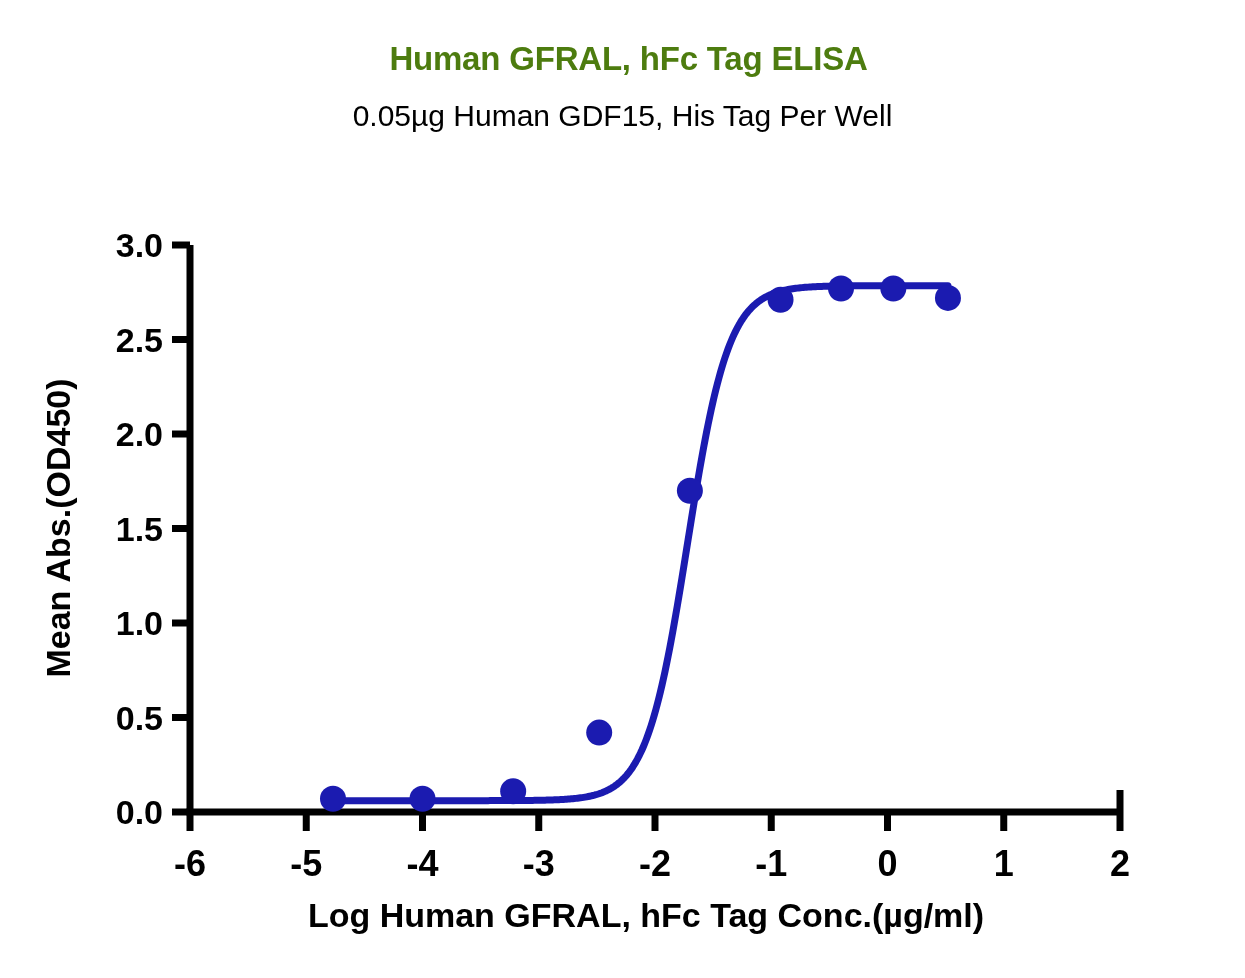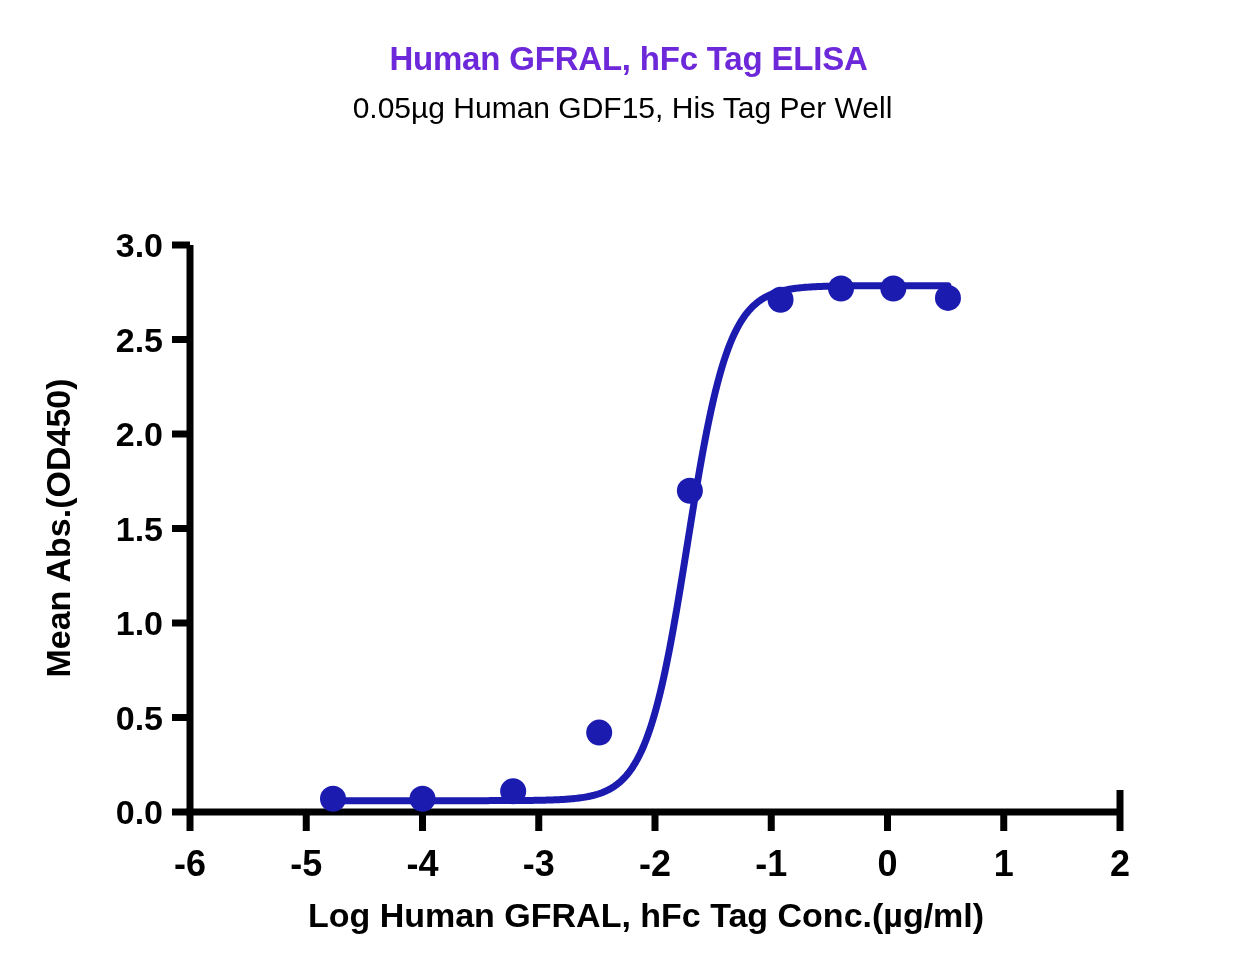"Human GFRAL, hFc Tag ELISA" .chart-title { color: #6d28d9 -> #4d7c0f }
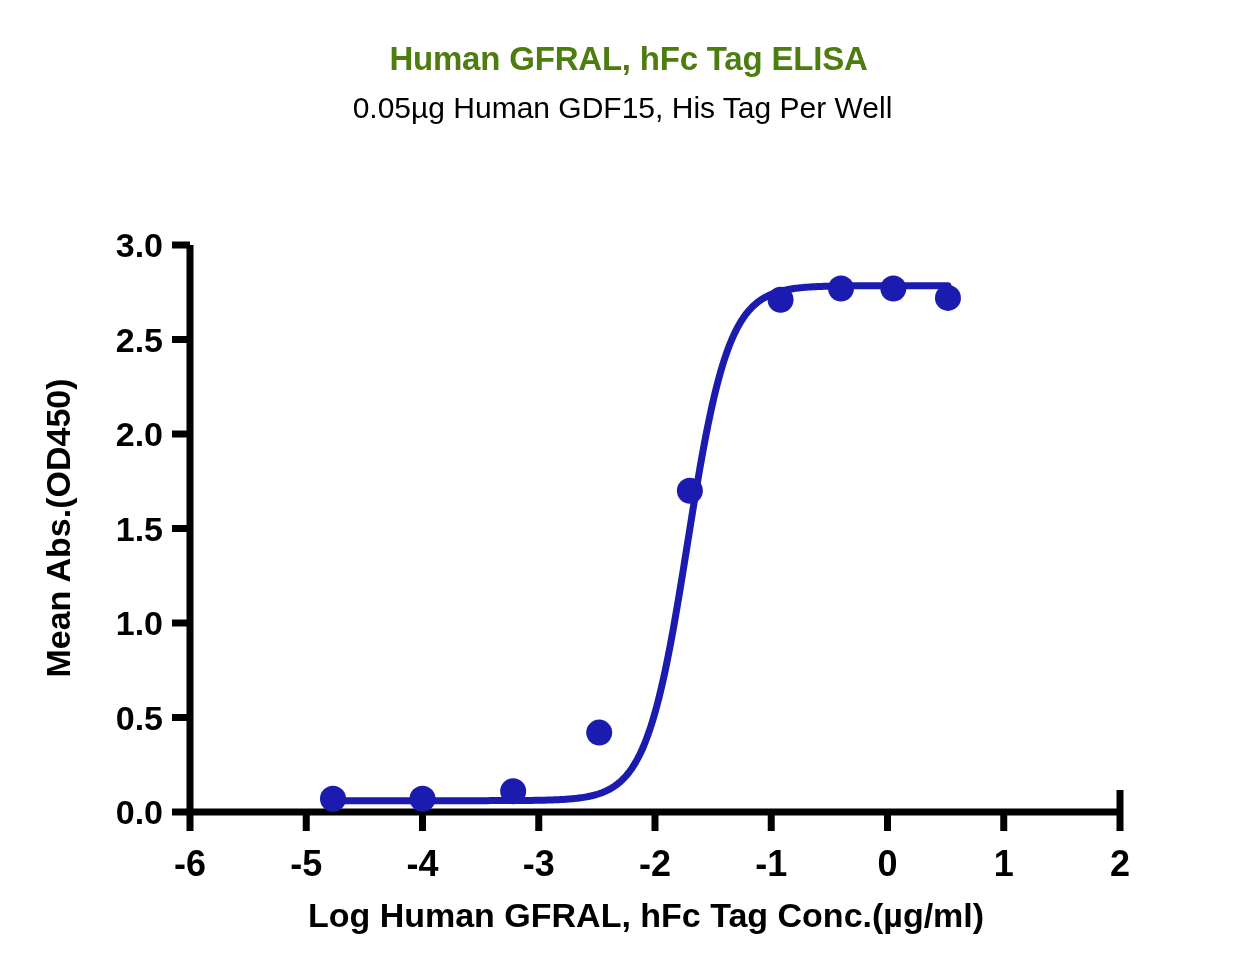"0.05µg Human GDF15, His Tag" .chart-subtitle { margin-top: 12px -> 20px }
